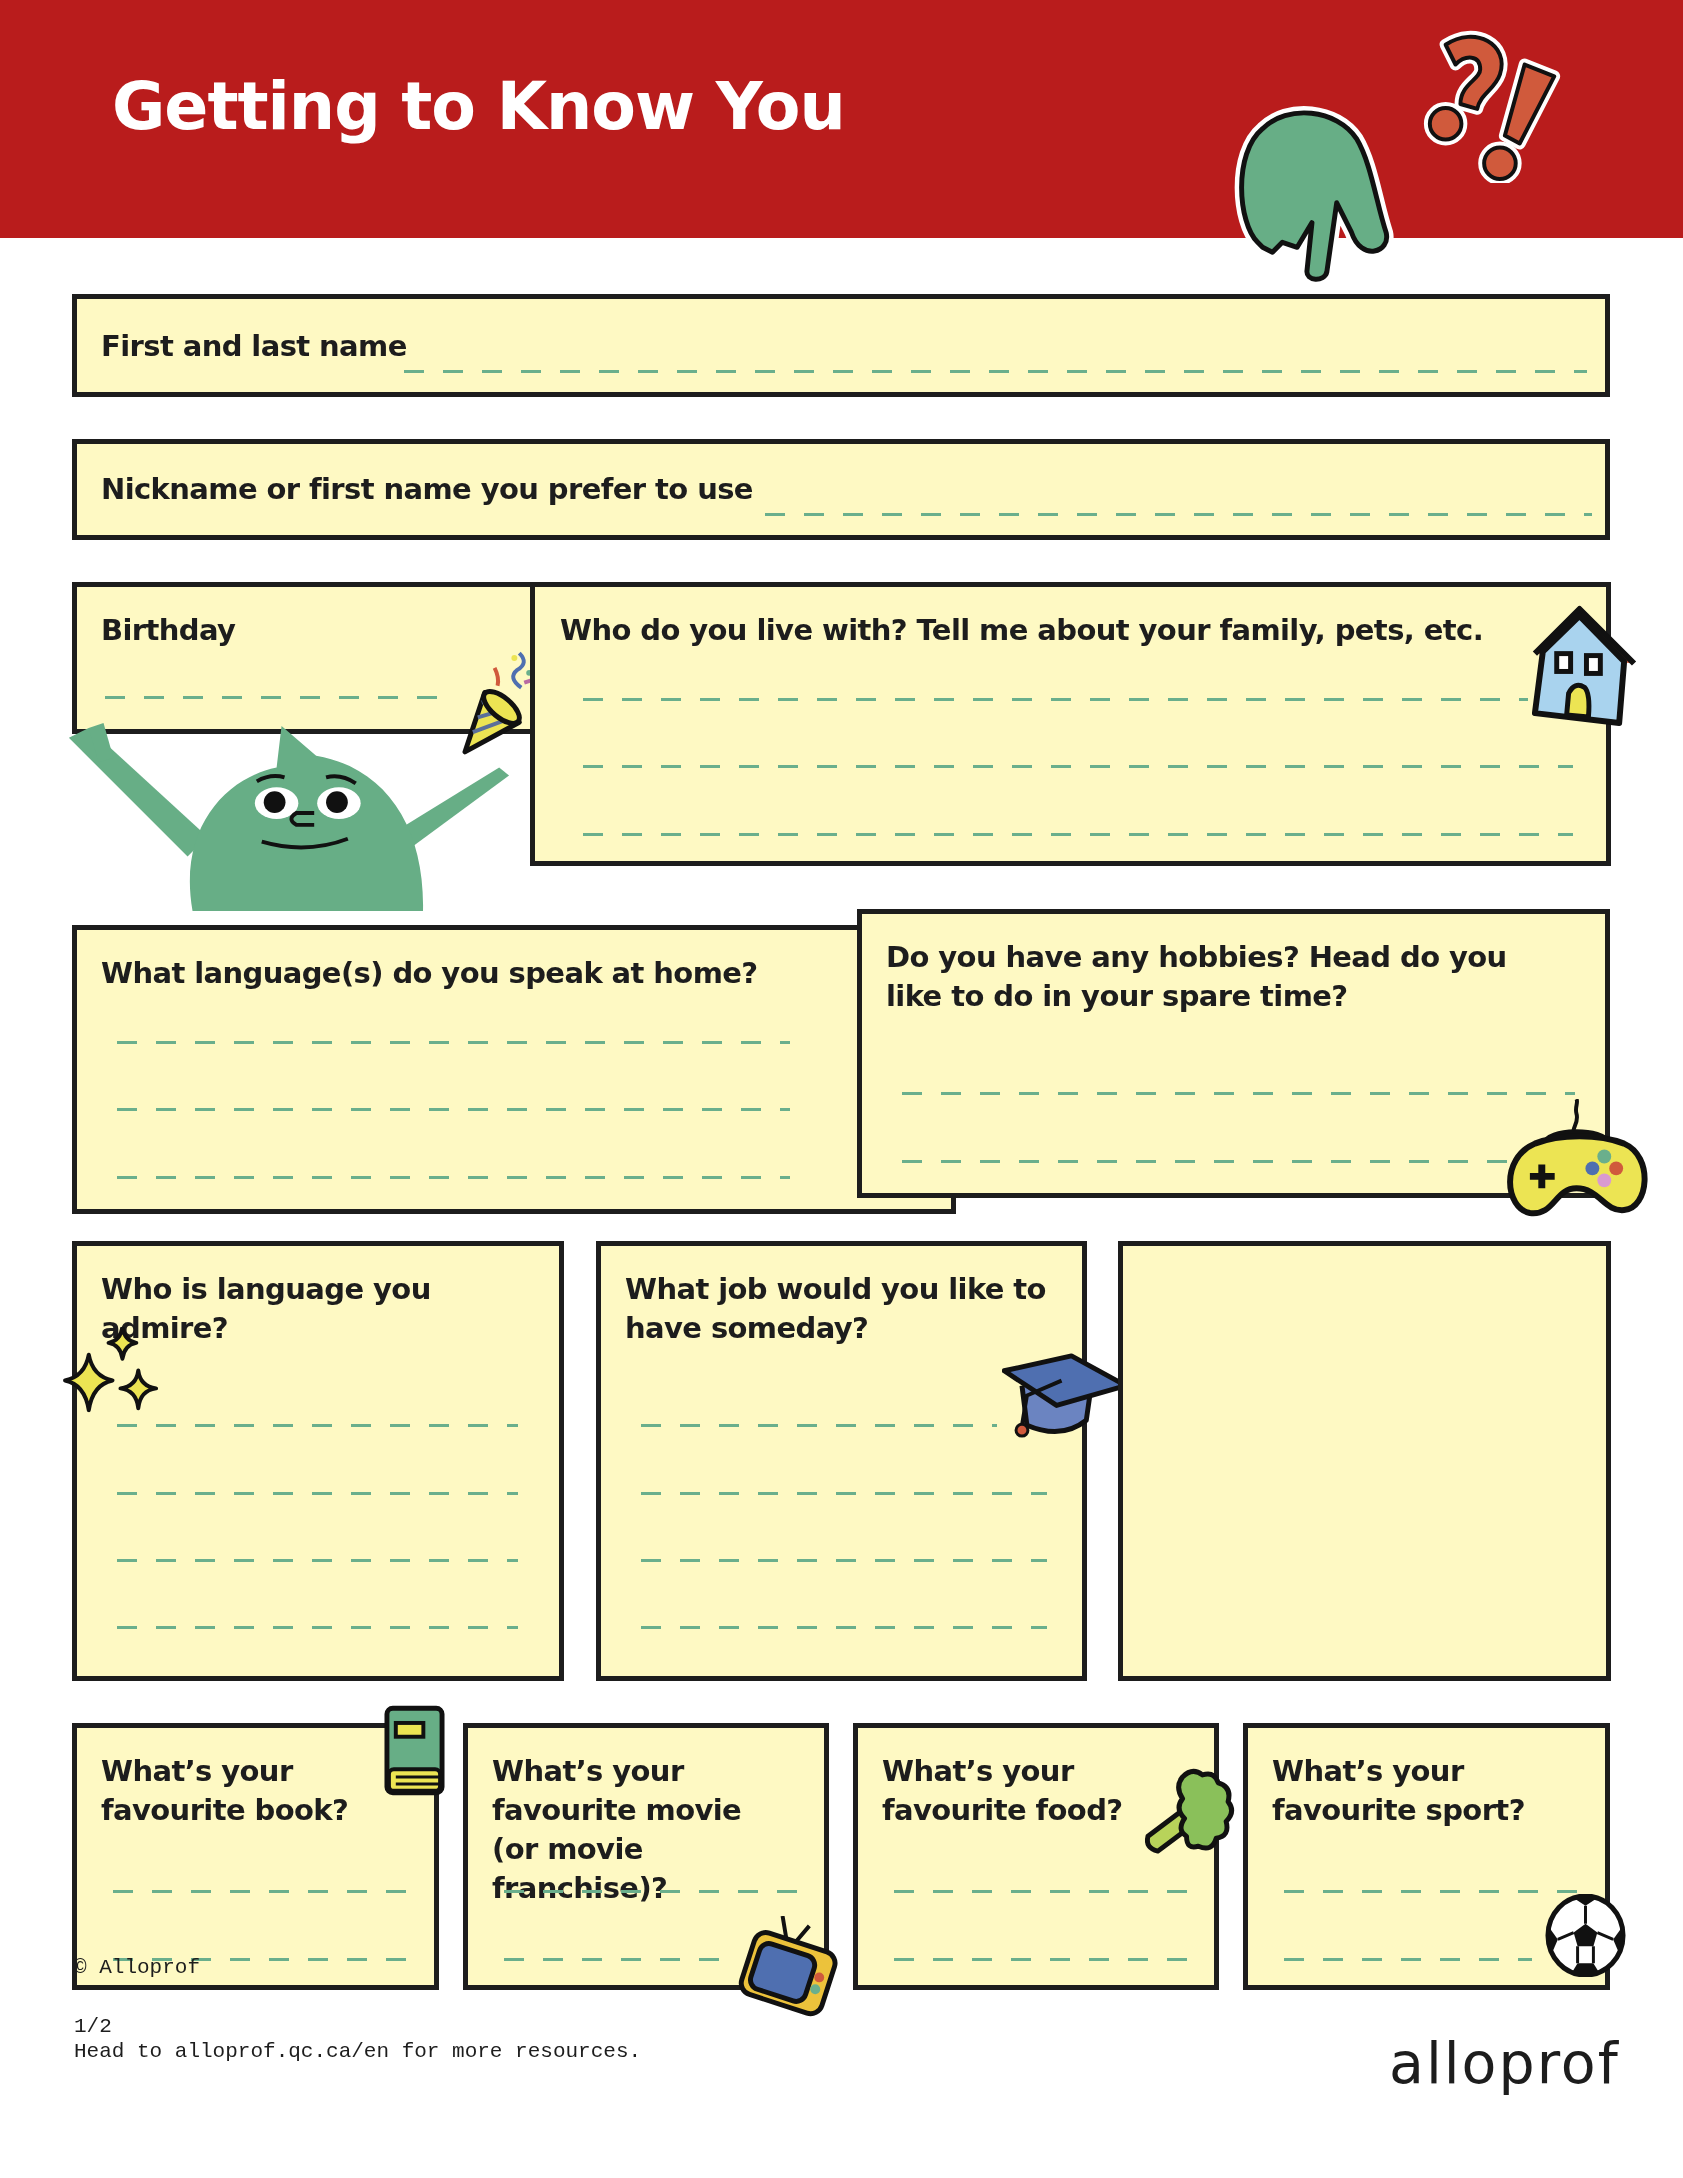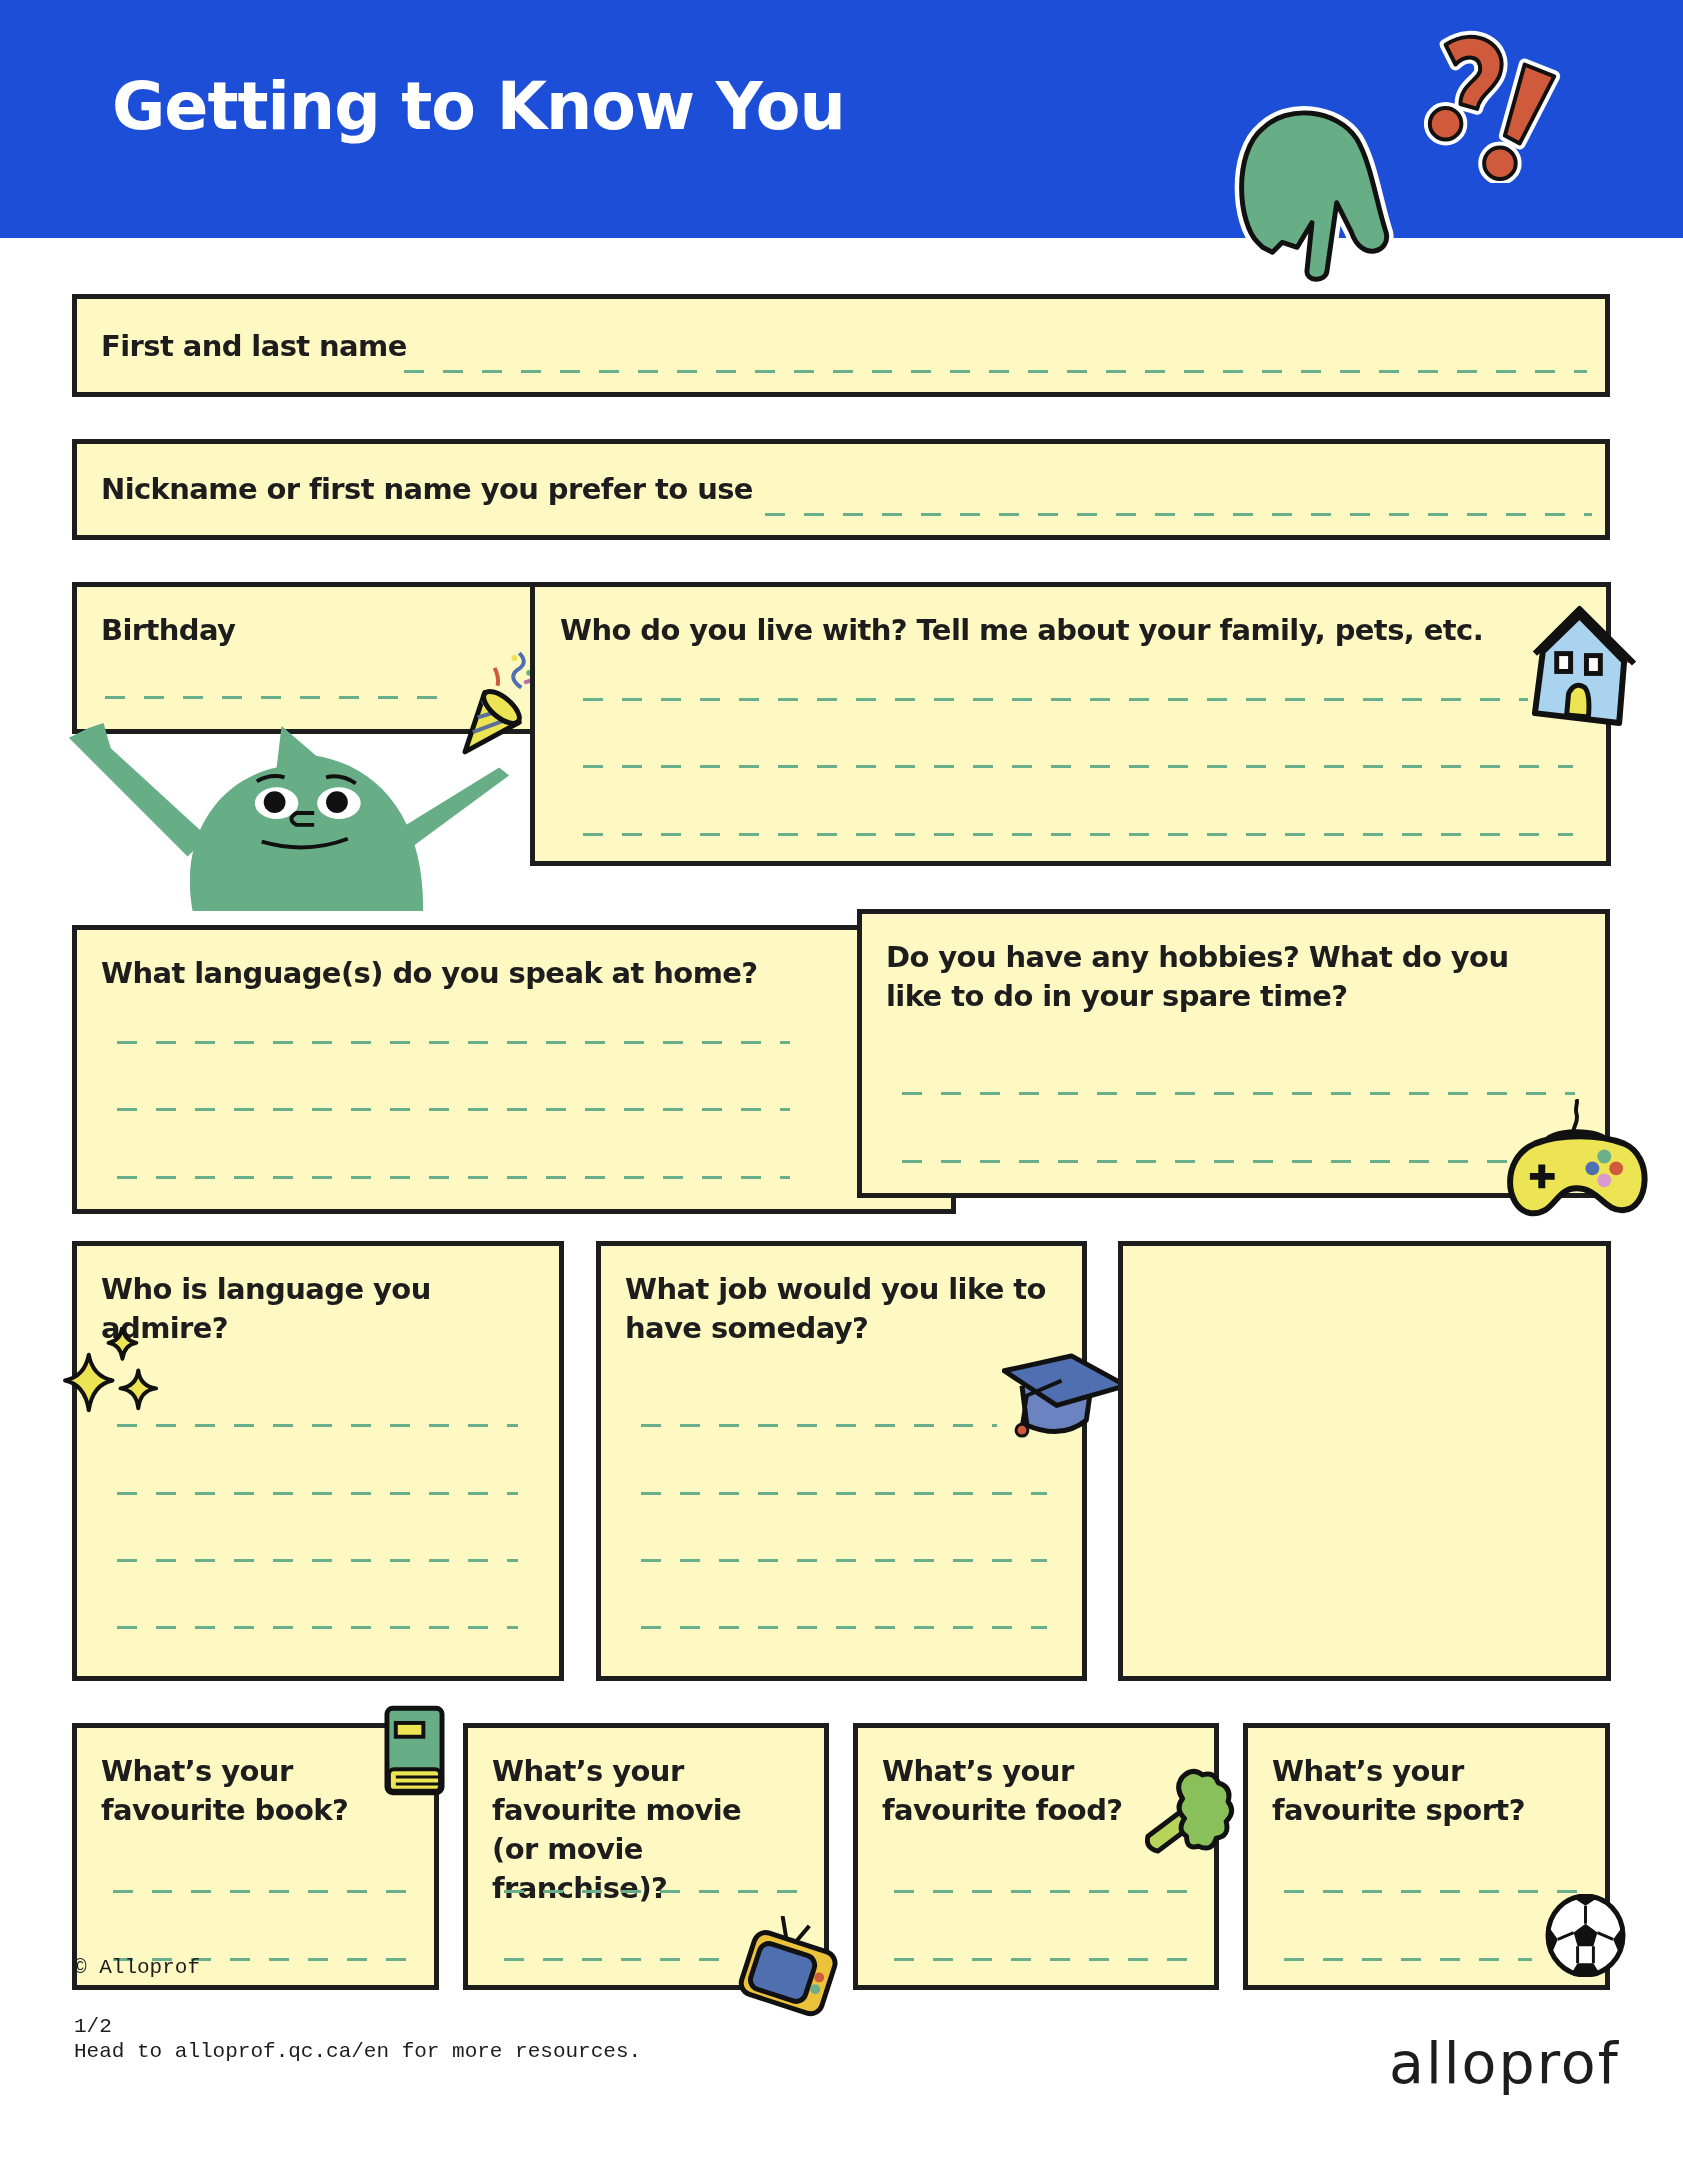"Getting to Know You" .header { background: #1d4ed8 -> #b91c1c }
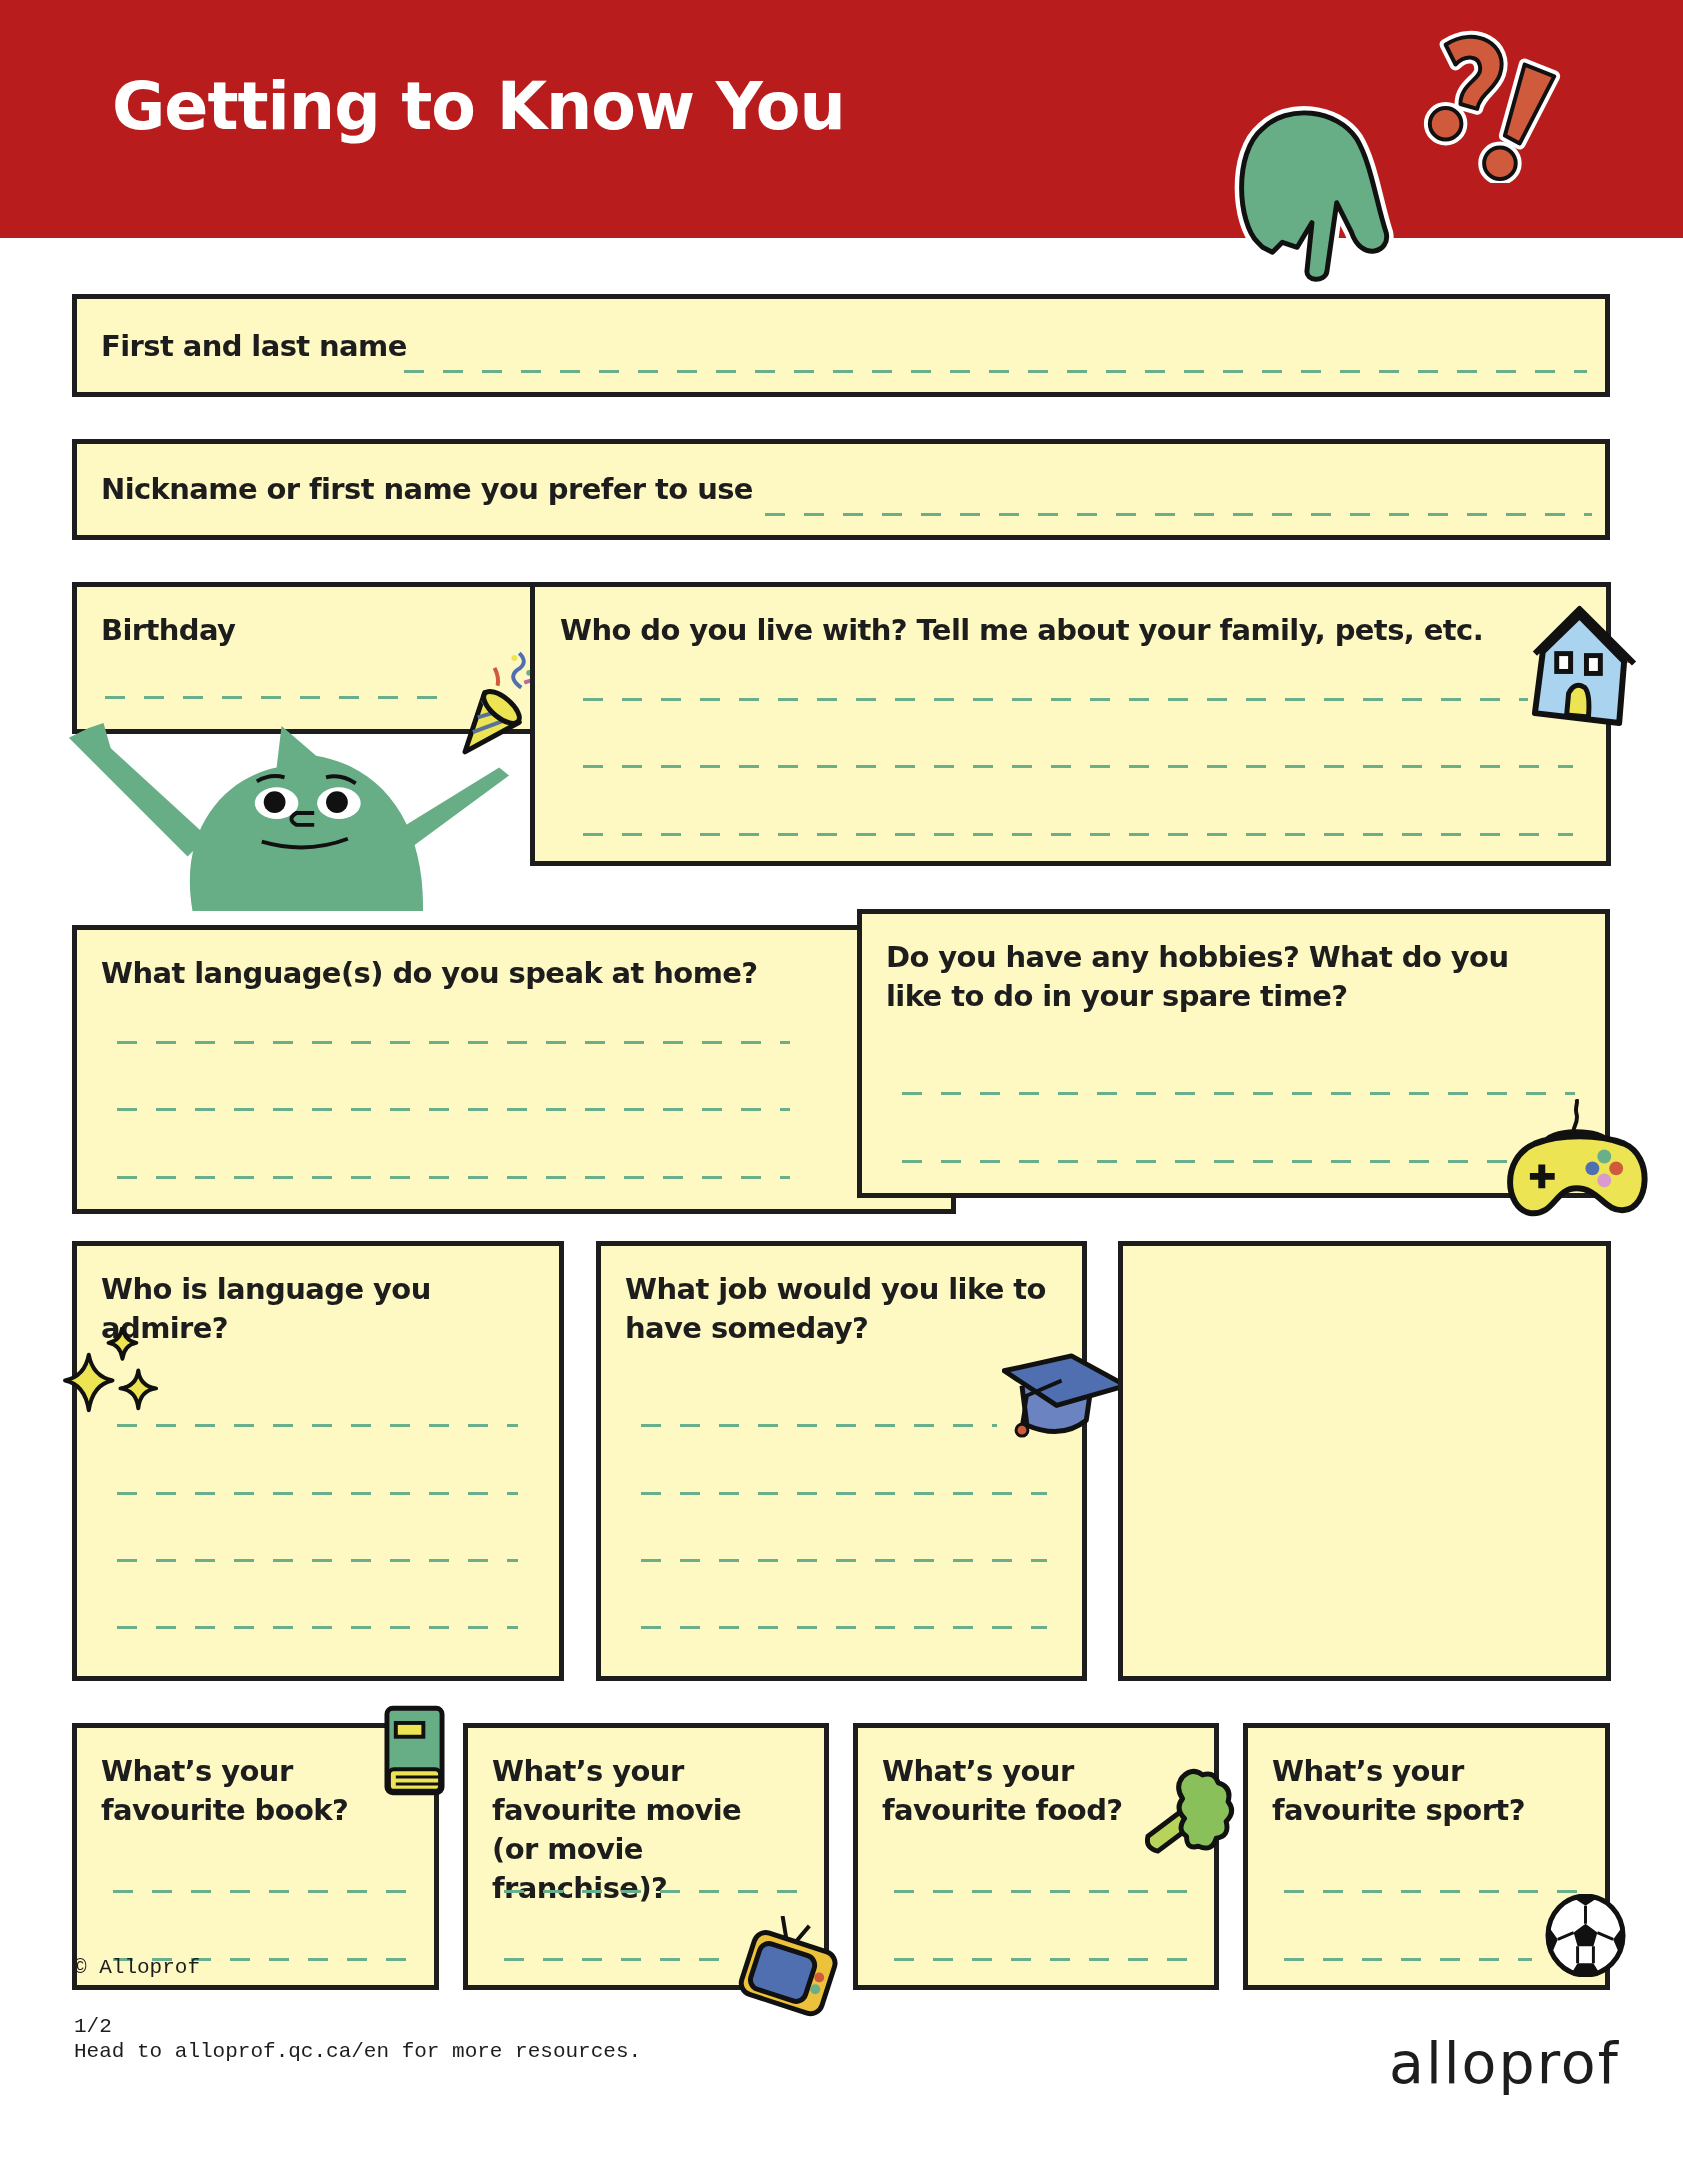"Do you have any hobbies?" div { text: What -> Head }
